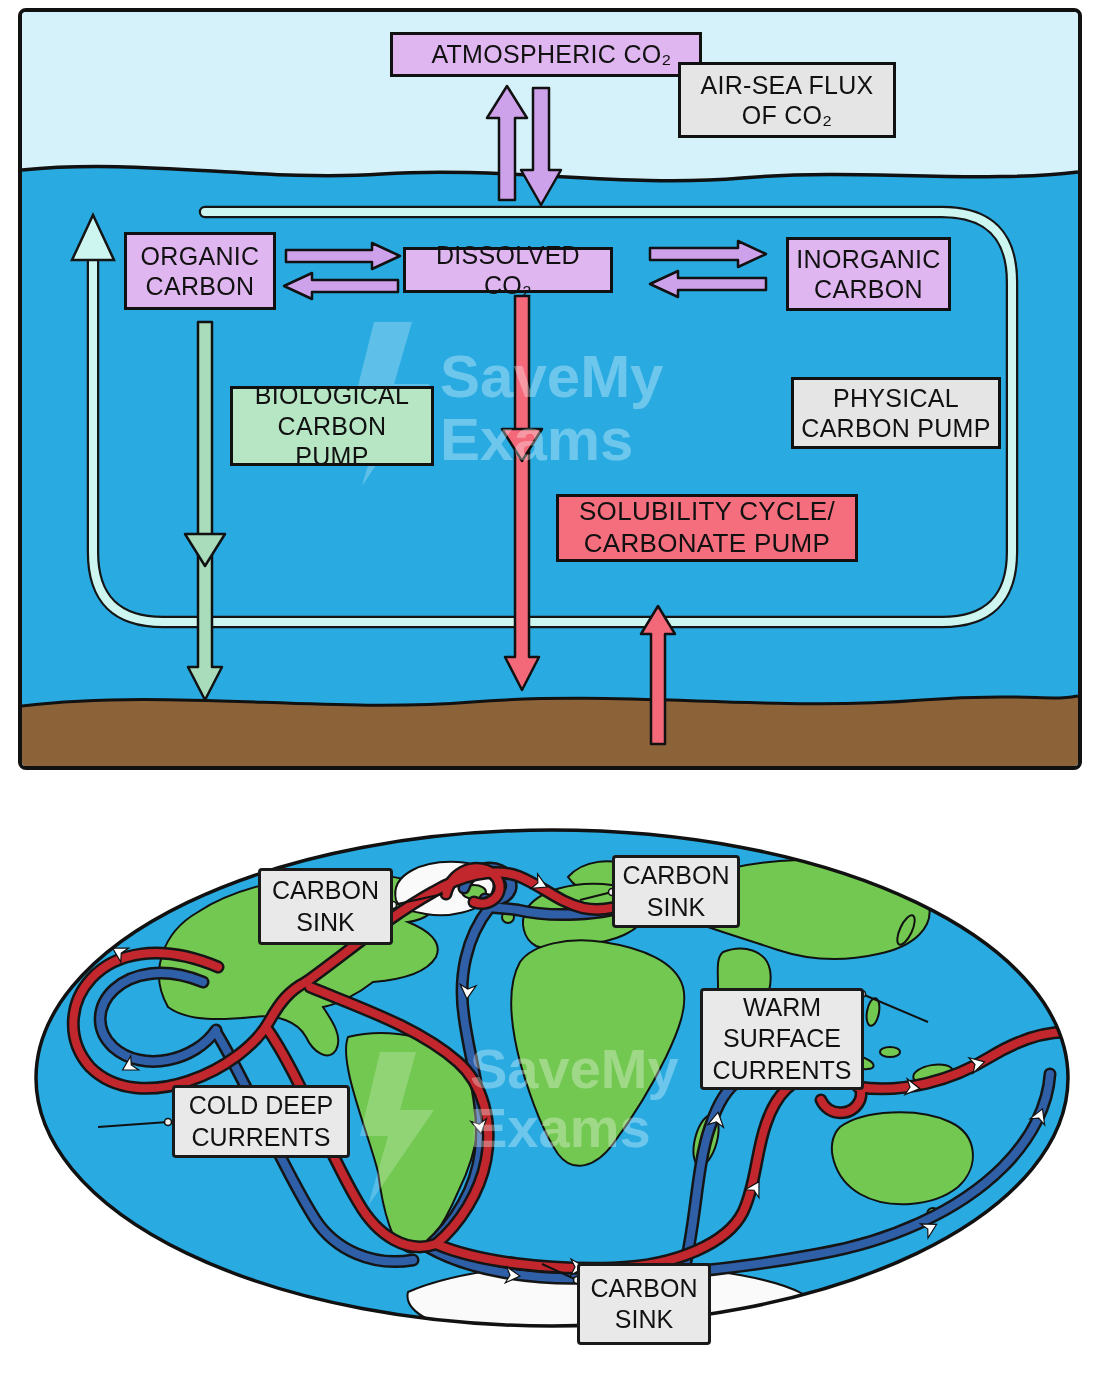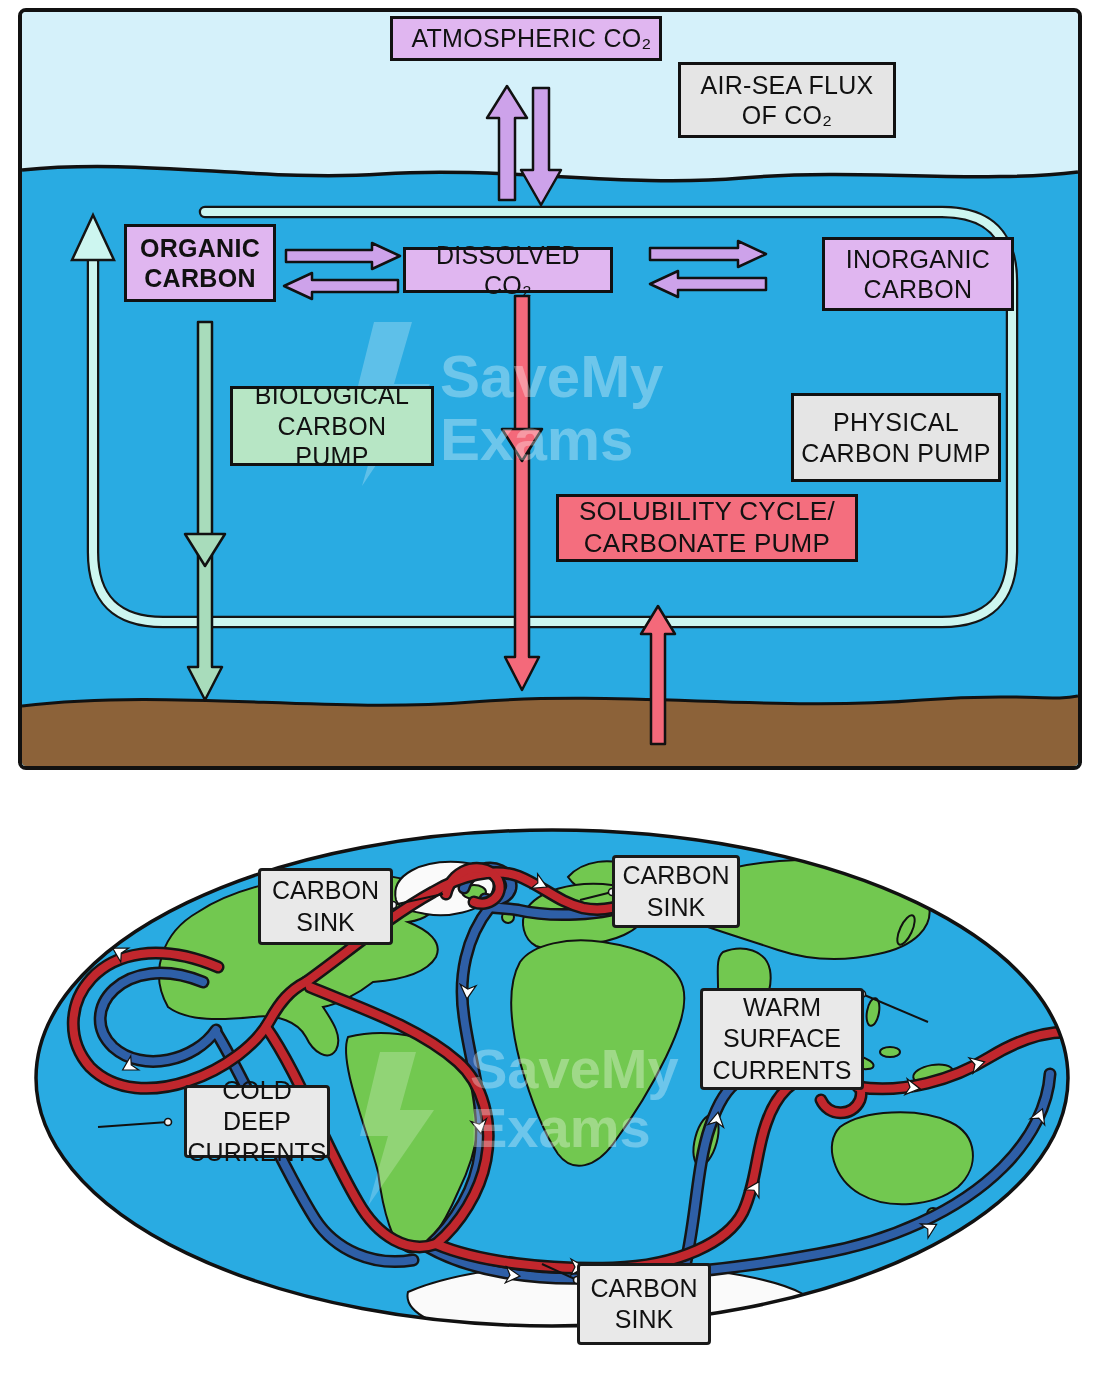"ATMOSPHERIC CO₂" .b-atmo { top: 16px -> 32px; width: 272px -> 312px }
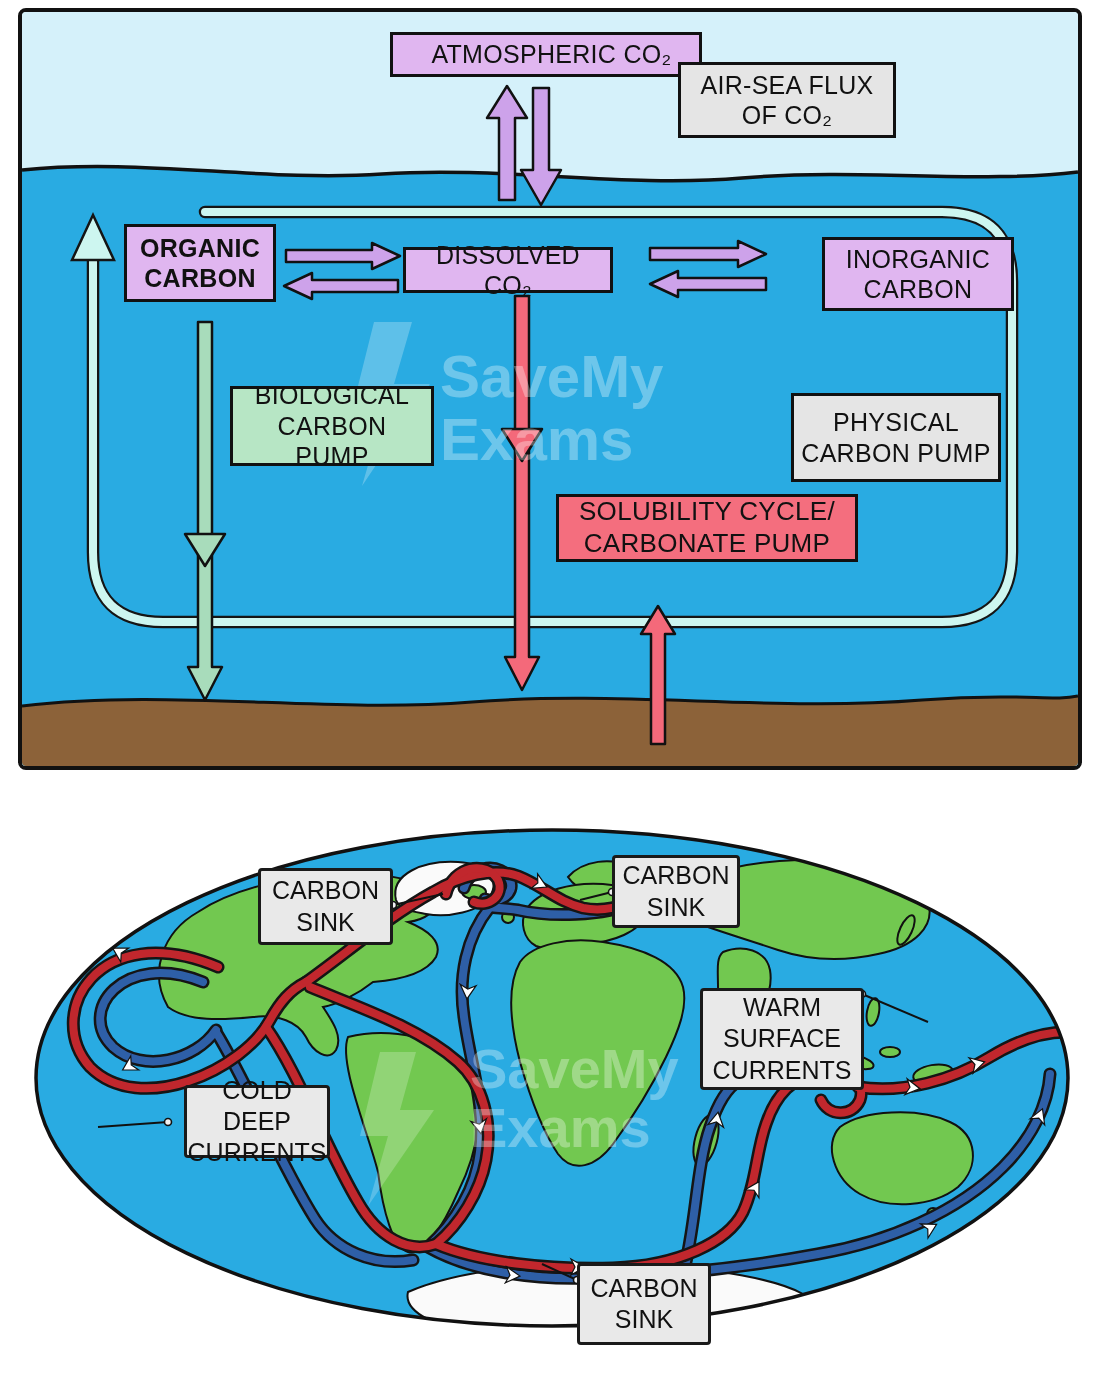"ORGANIC CARBON" .b-organic { font-weight: bold -> none; top: 224px -> 232px }
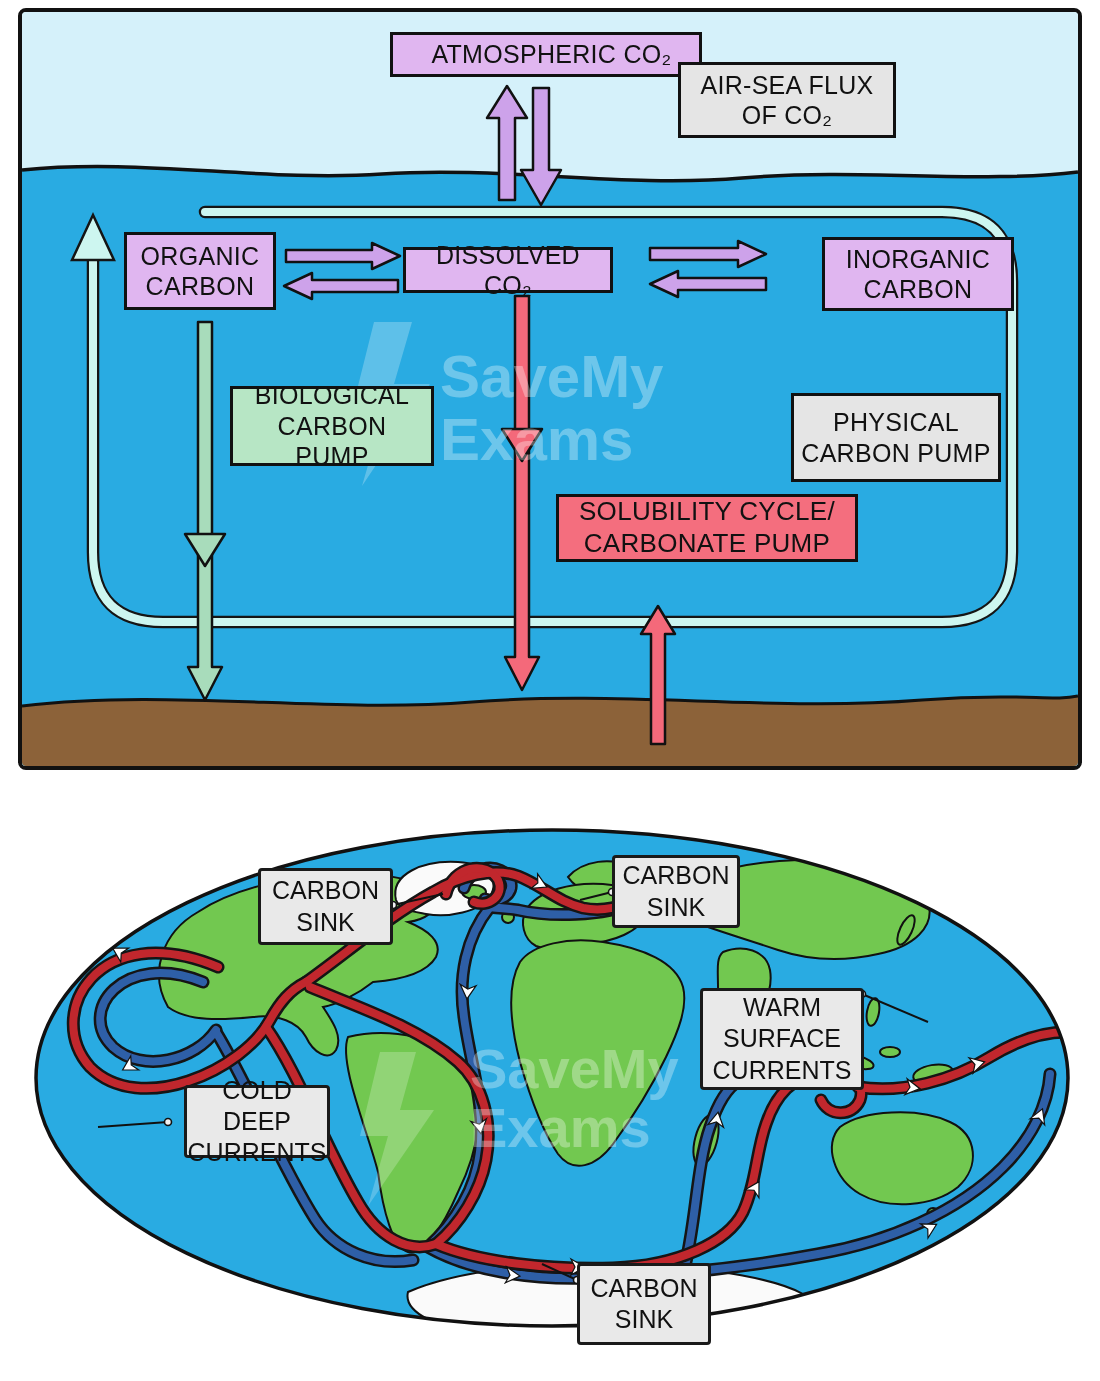"INORGANIC CARBON" .b-inorganic { margin-left: 36px -> none; width: 192px -> 165px }
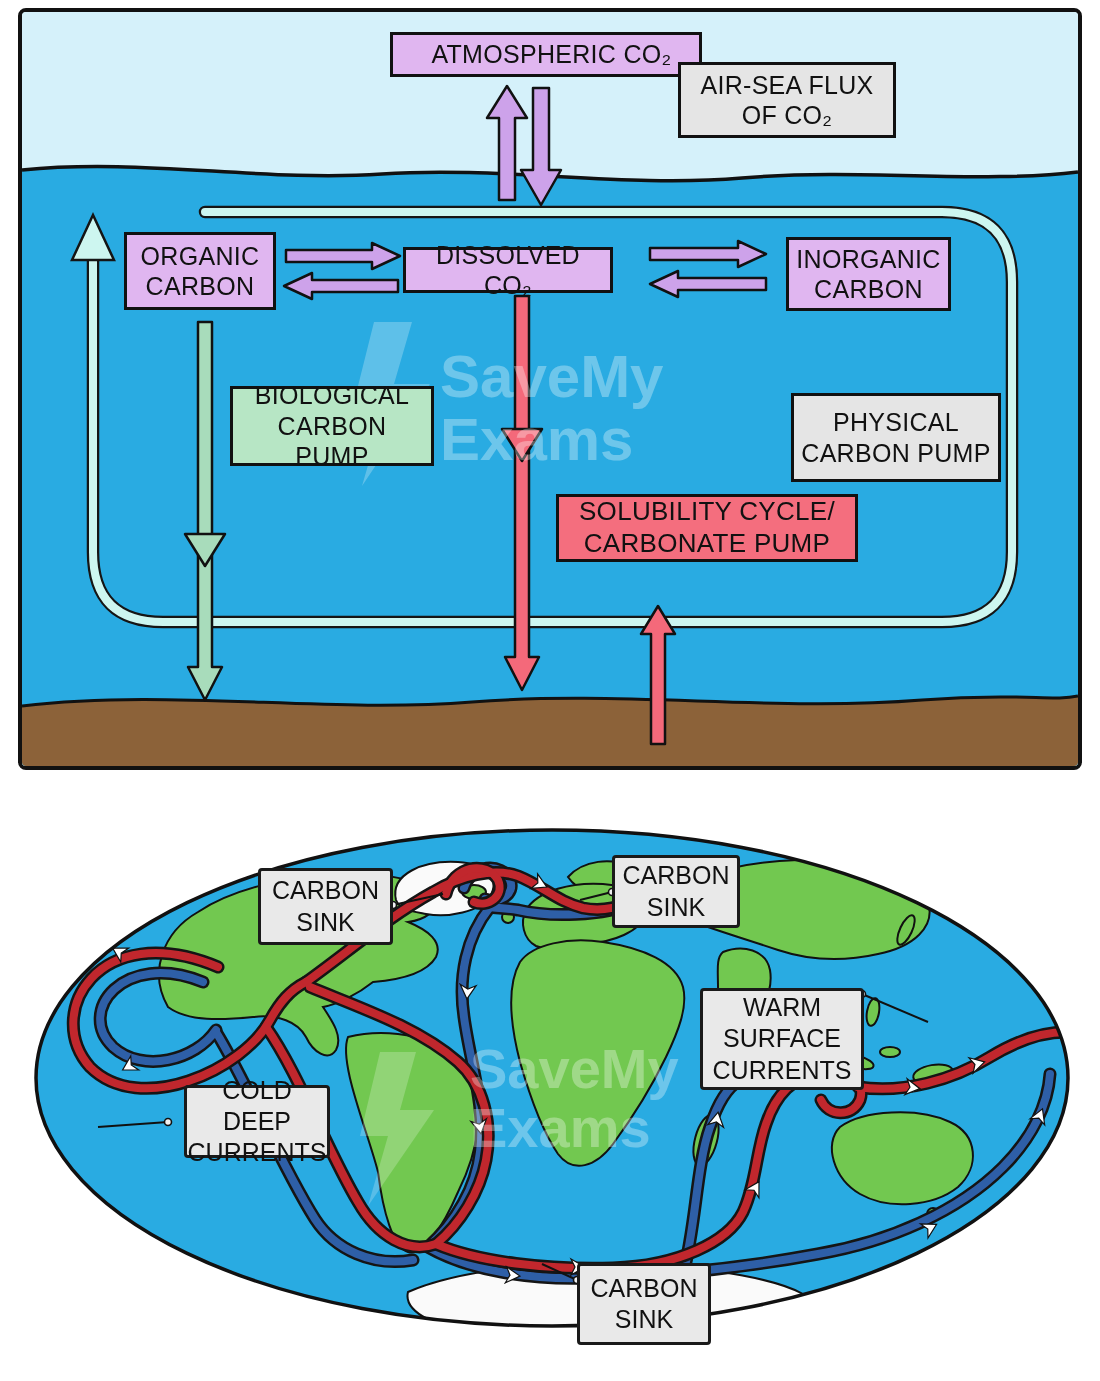"PHYSICAL CARBON PUMP" .b-phys { height: 89px -> 72px; top: 393px -> 377px }
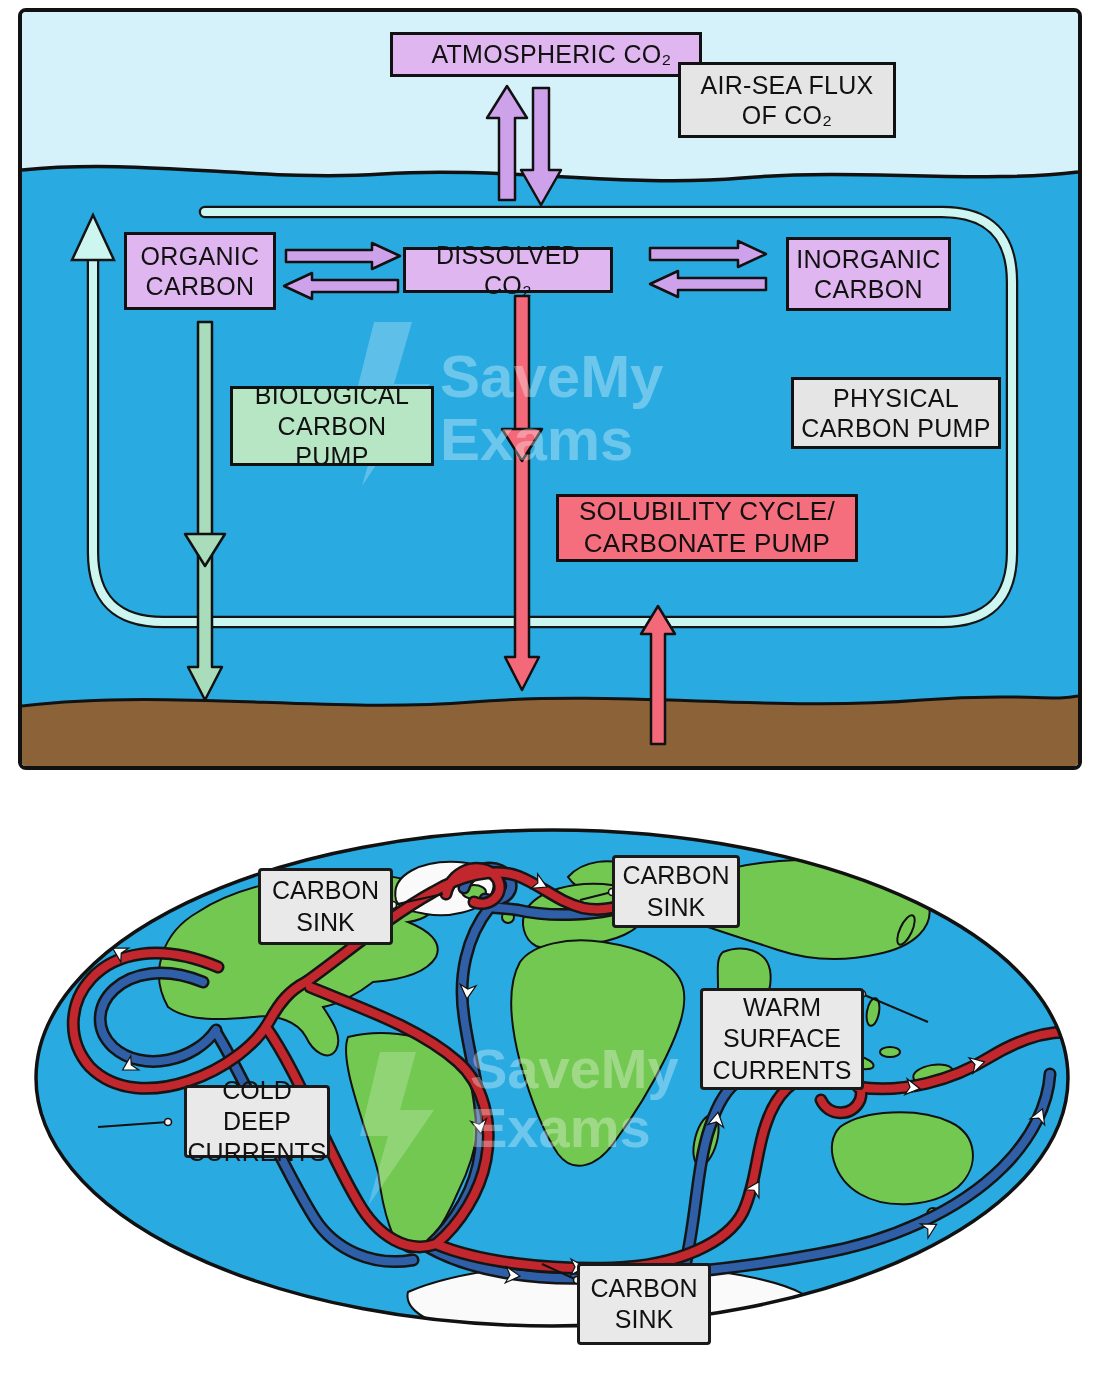"COLD DEEP CURRENTS" .m-cold { left: 184px -> 172px; width: 146px -> 178px }
